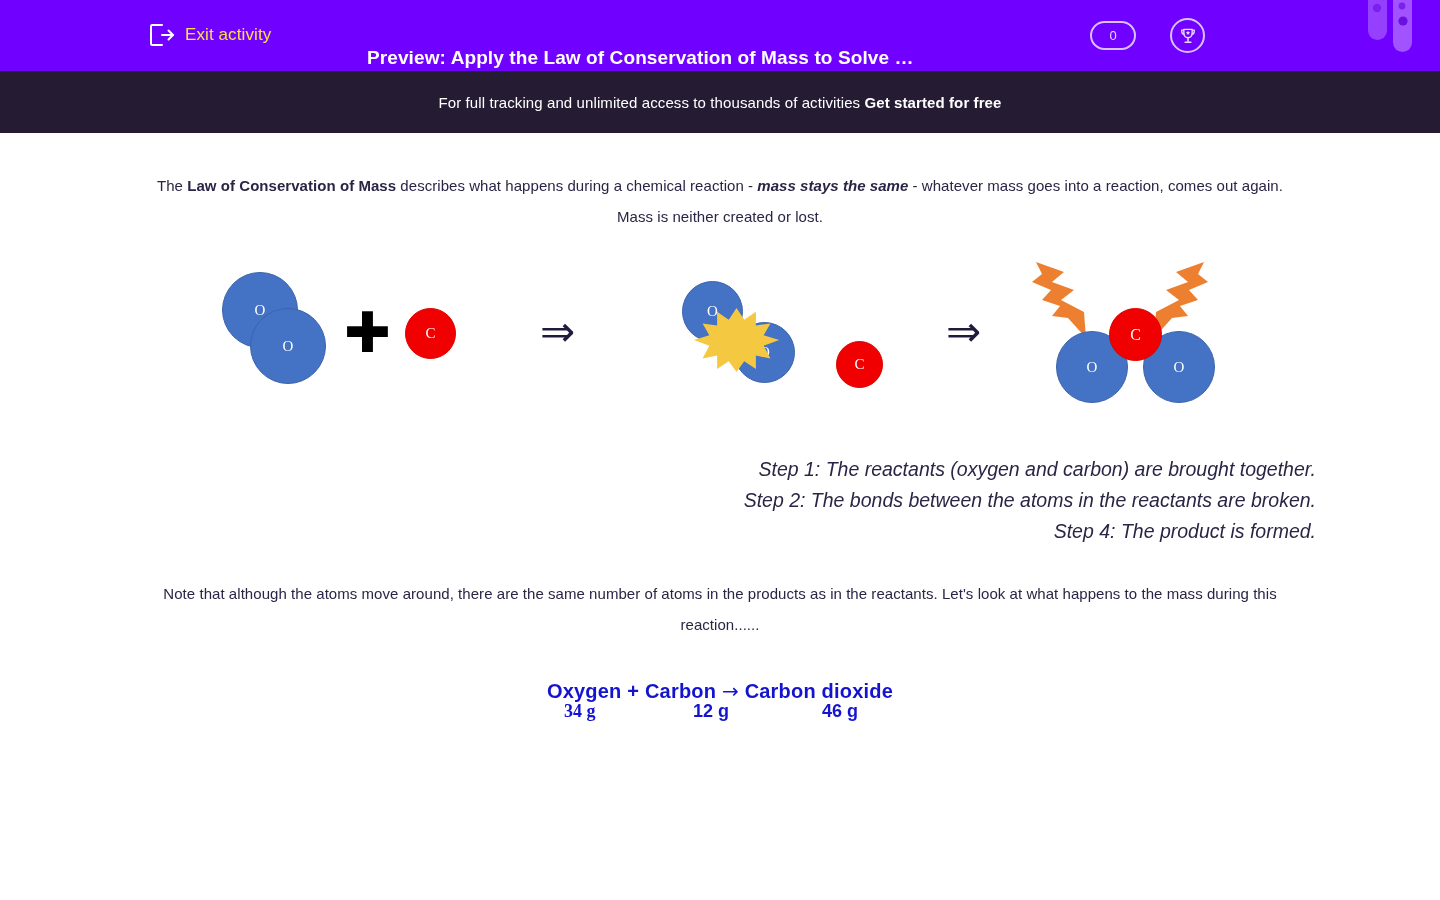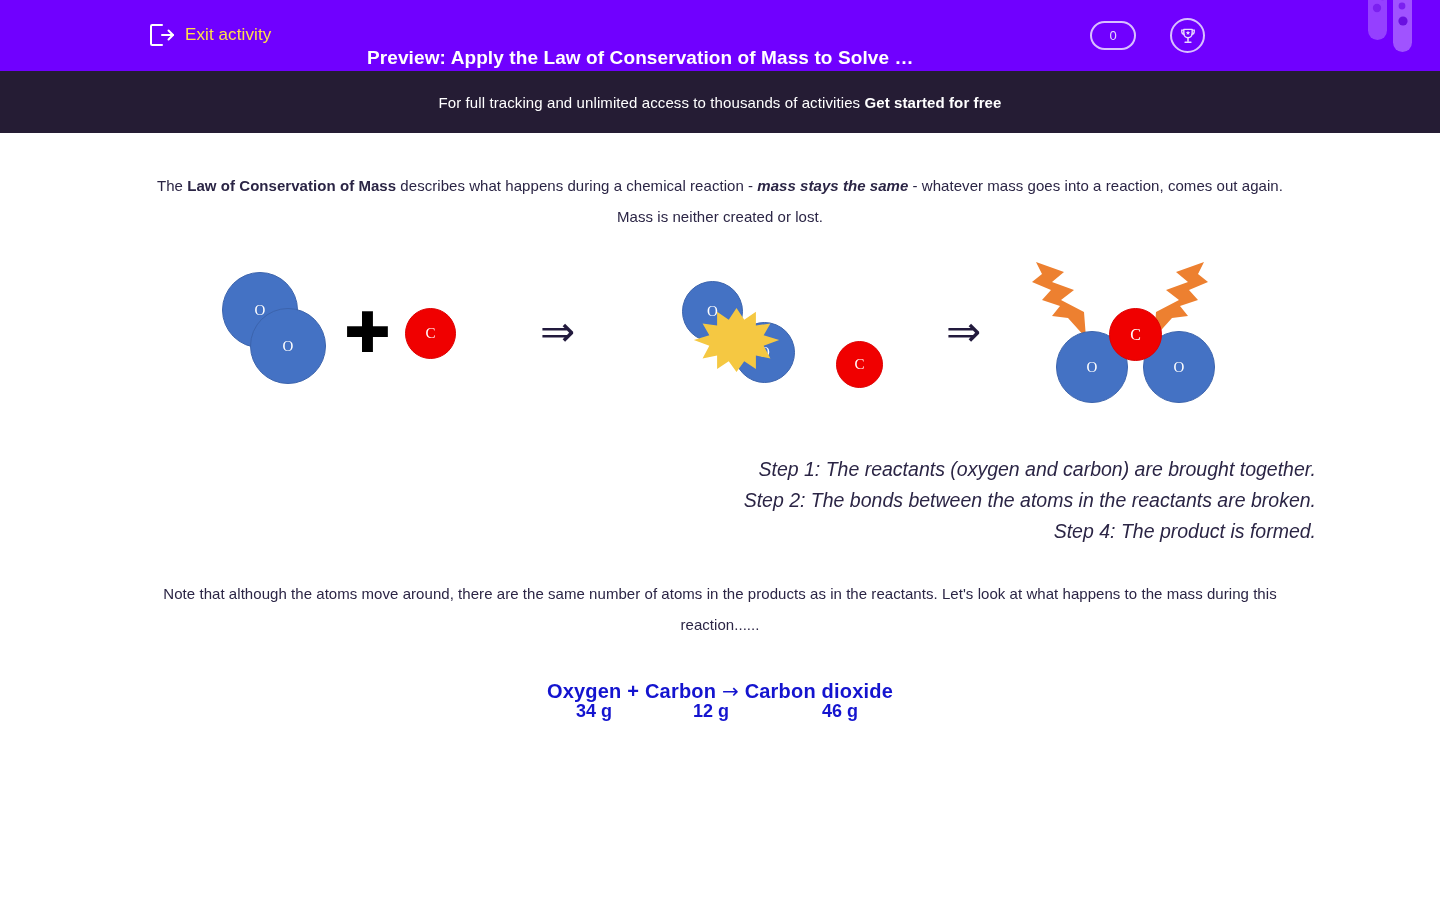"34 g" span.eq-mass { font-family: none -> Liberation Serif, serif; left: 576px -> 564px }
